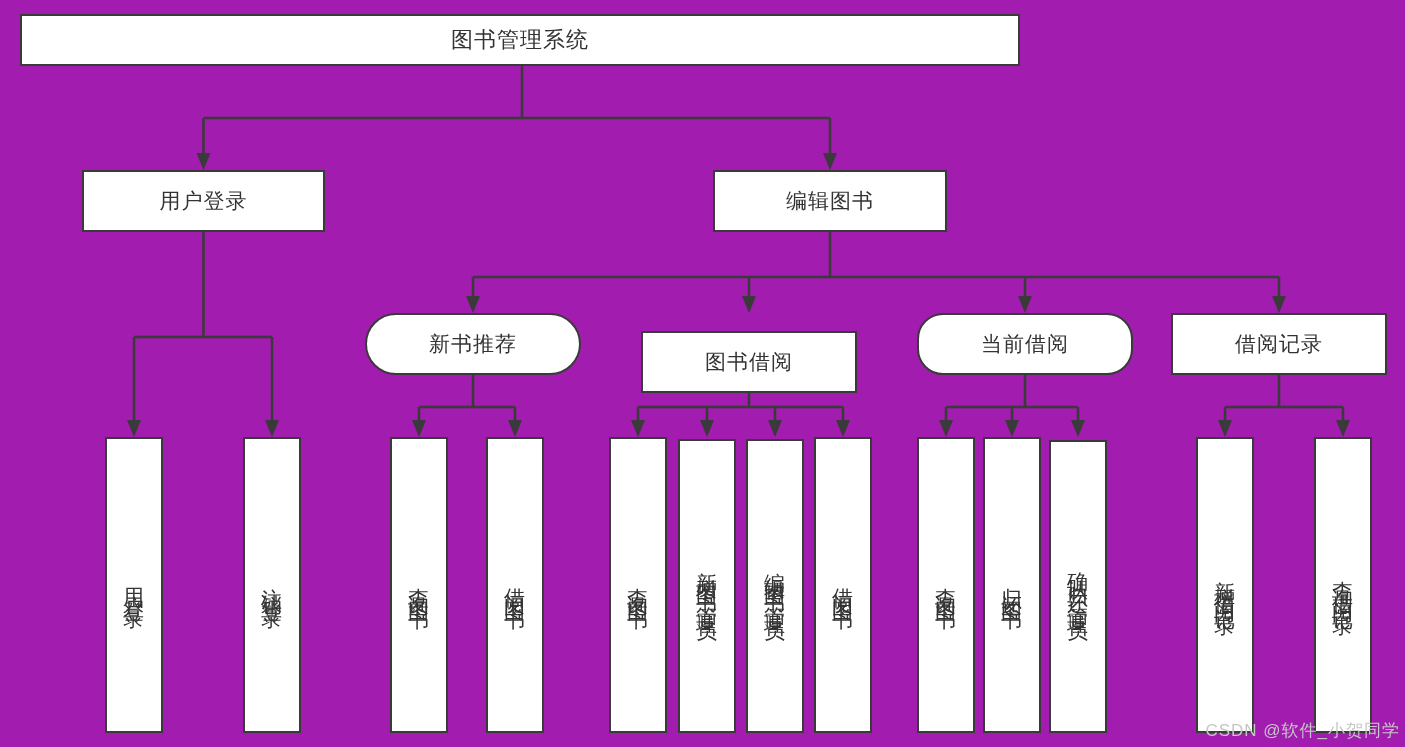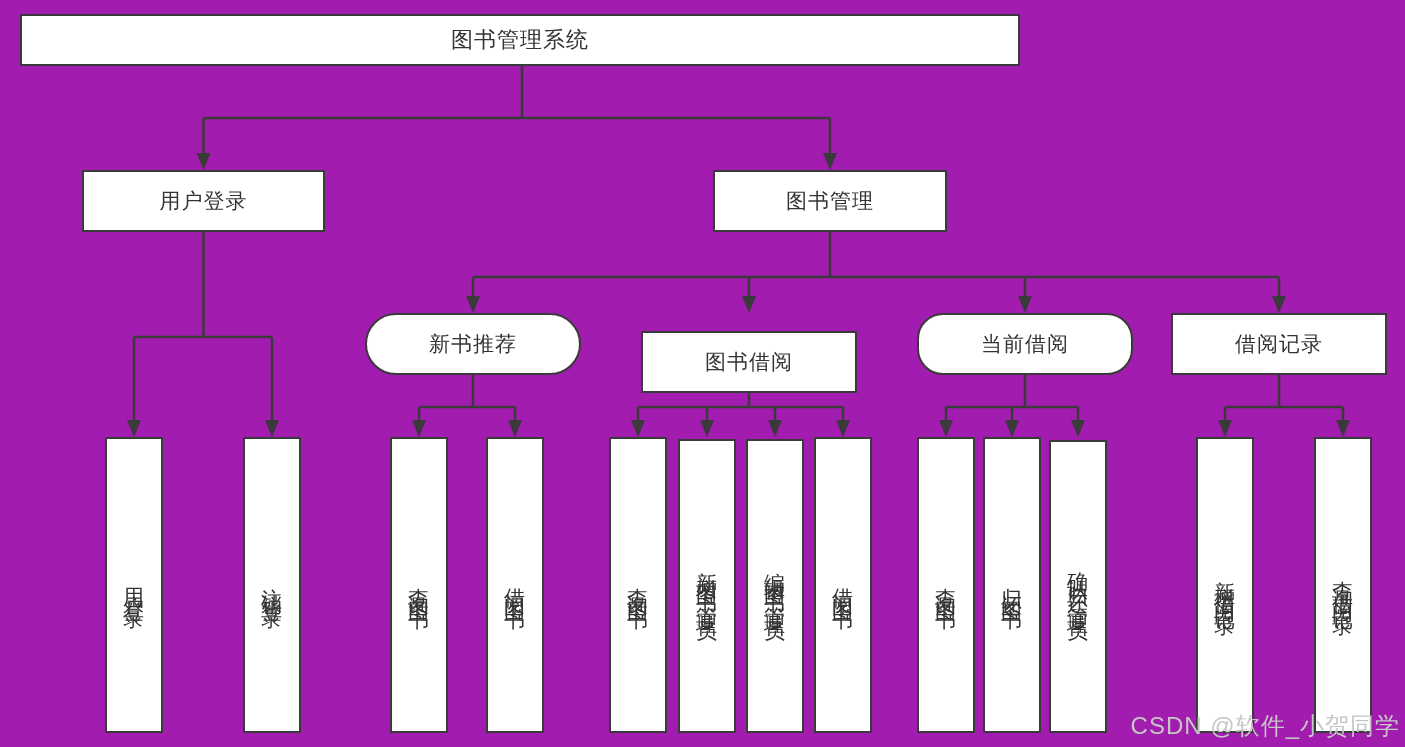"图书管理" div.node { text: 图书管理 -> 编辑图书 }
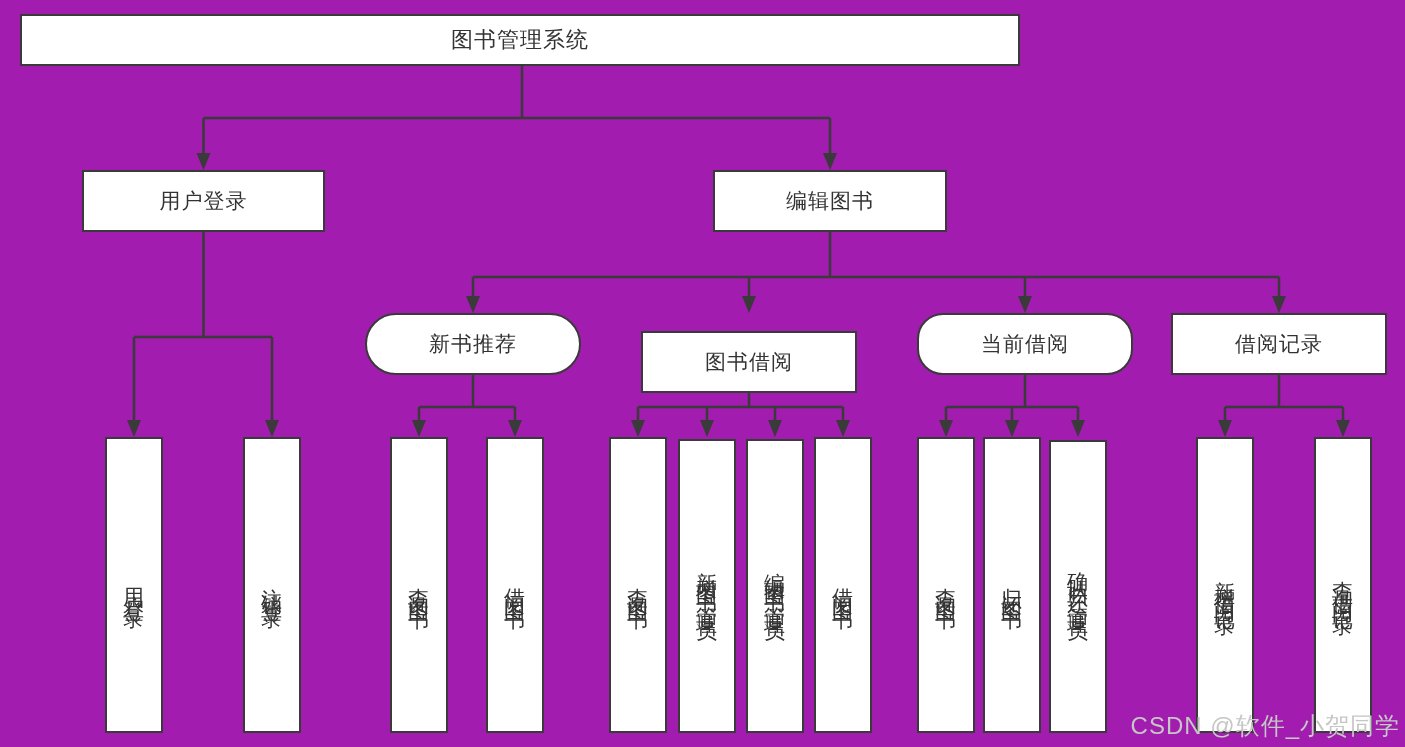"CSDN @软件_小贺同学" .watermark { font-size: 24px -> 17px }
